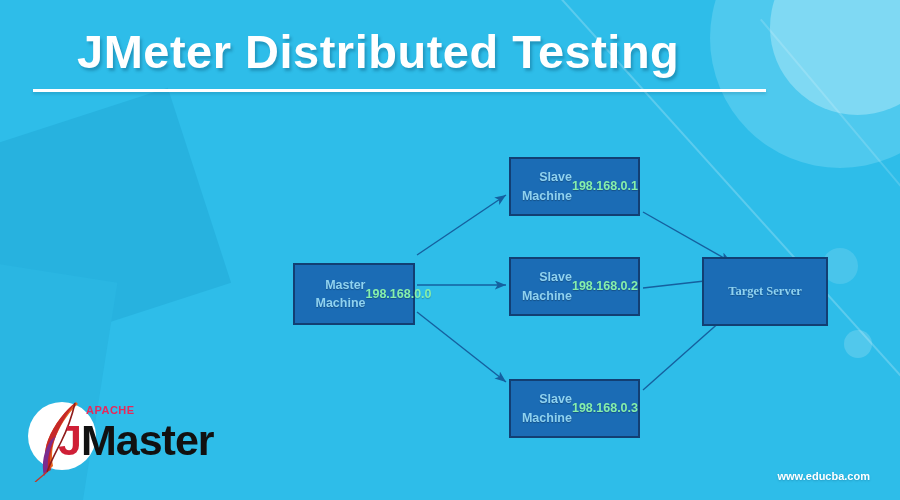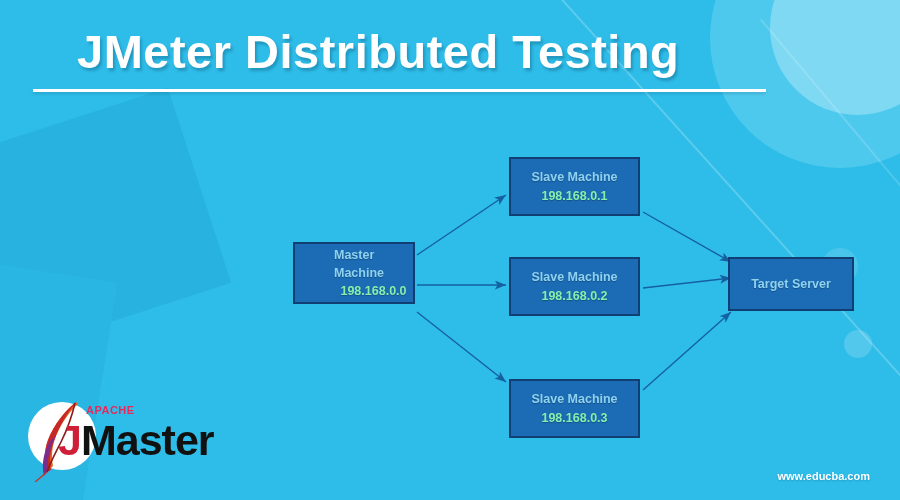"Slave Machine" .node { flex-direction: column -> row; text-align: left -> right }
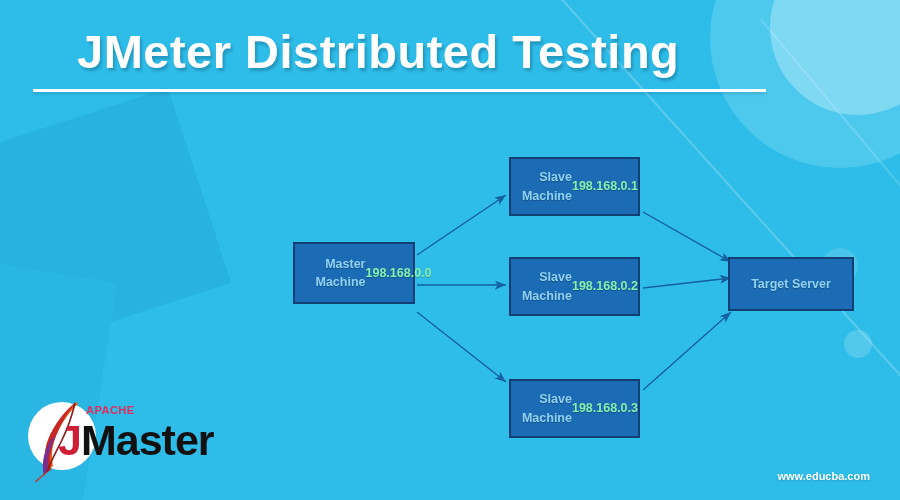"Master Machine" div.node { top: 242px -> 263px }
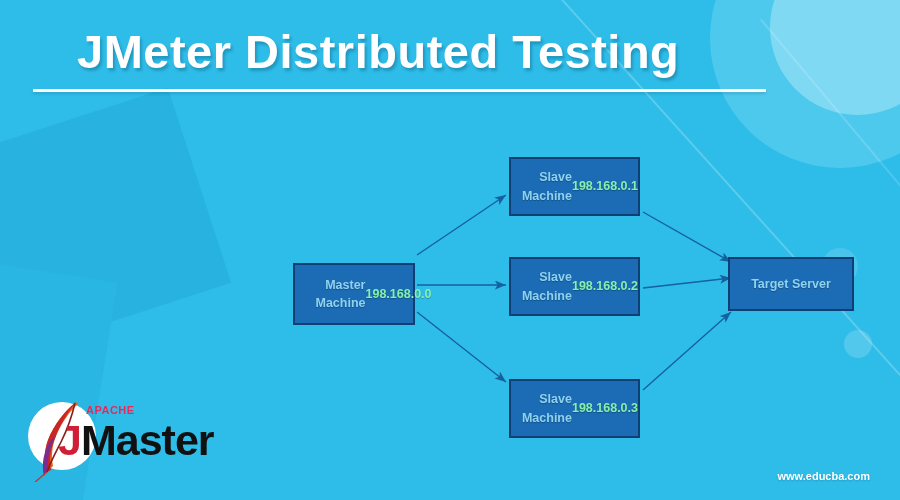"Target Server" div.node { font-family: none -> Liberation Serif, serif; height: 54px -> 69px; left: 728px -> 702px }
